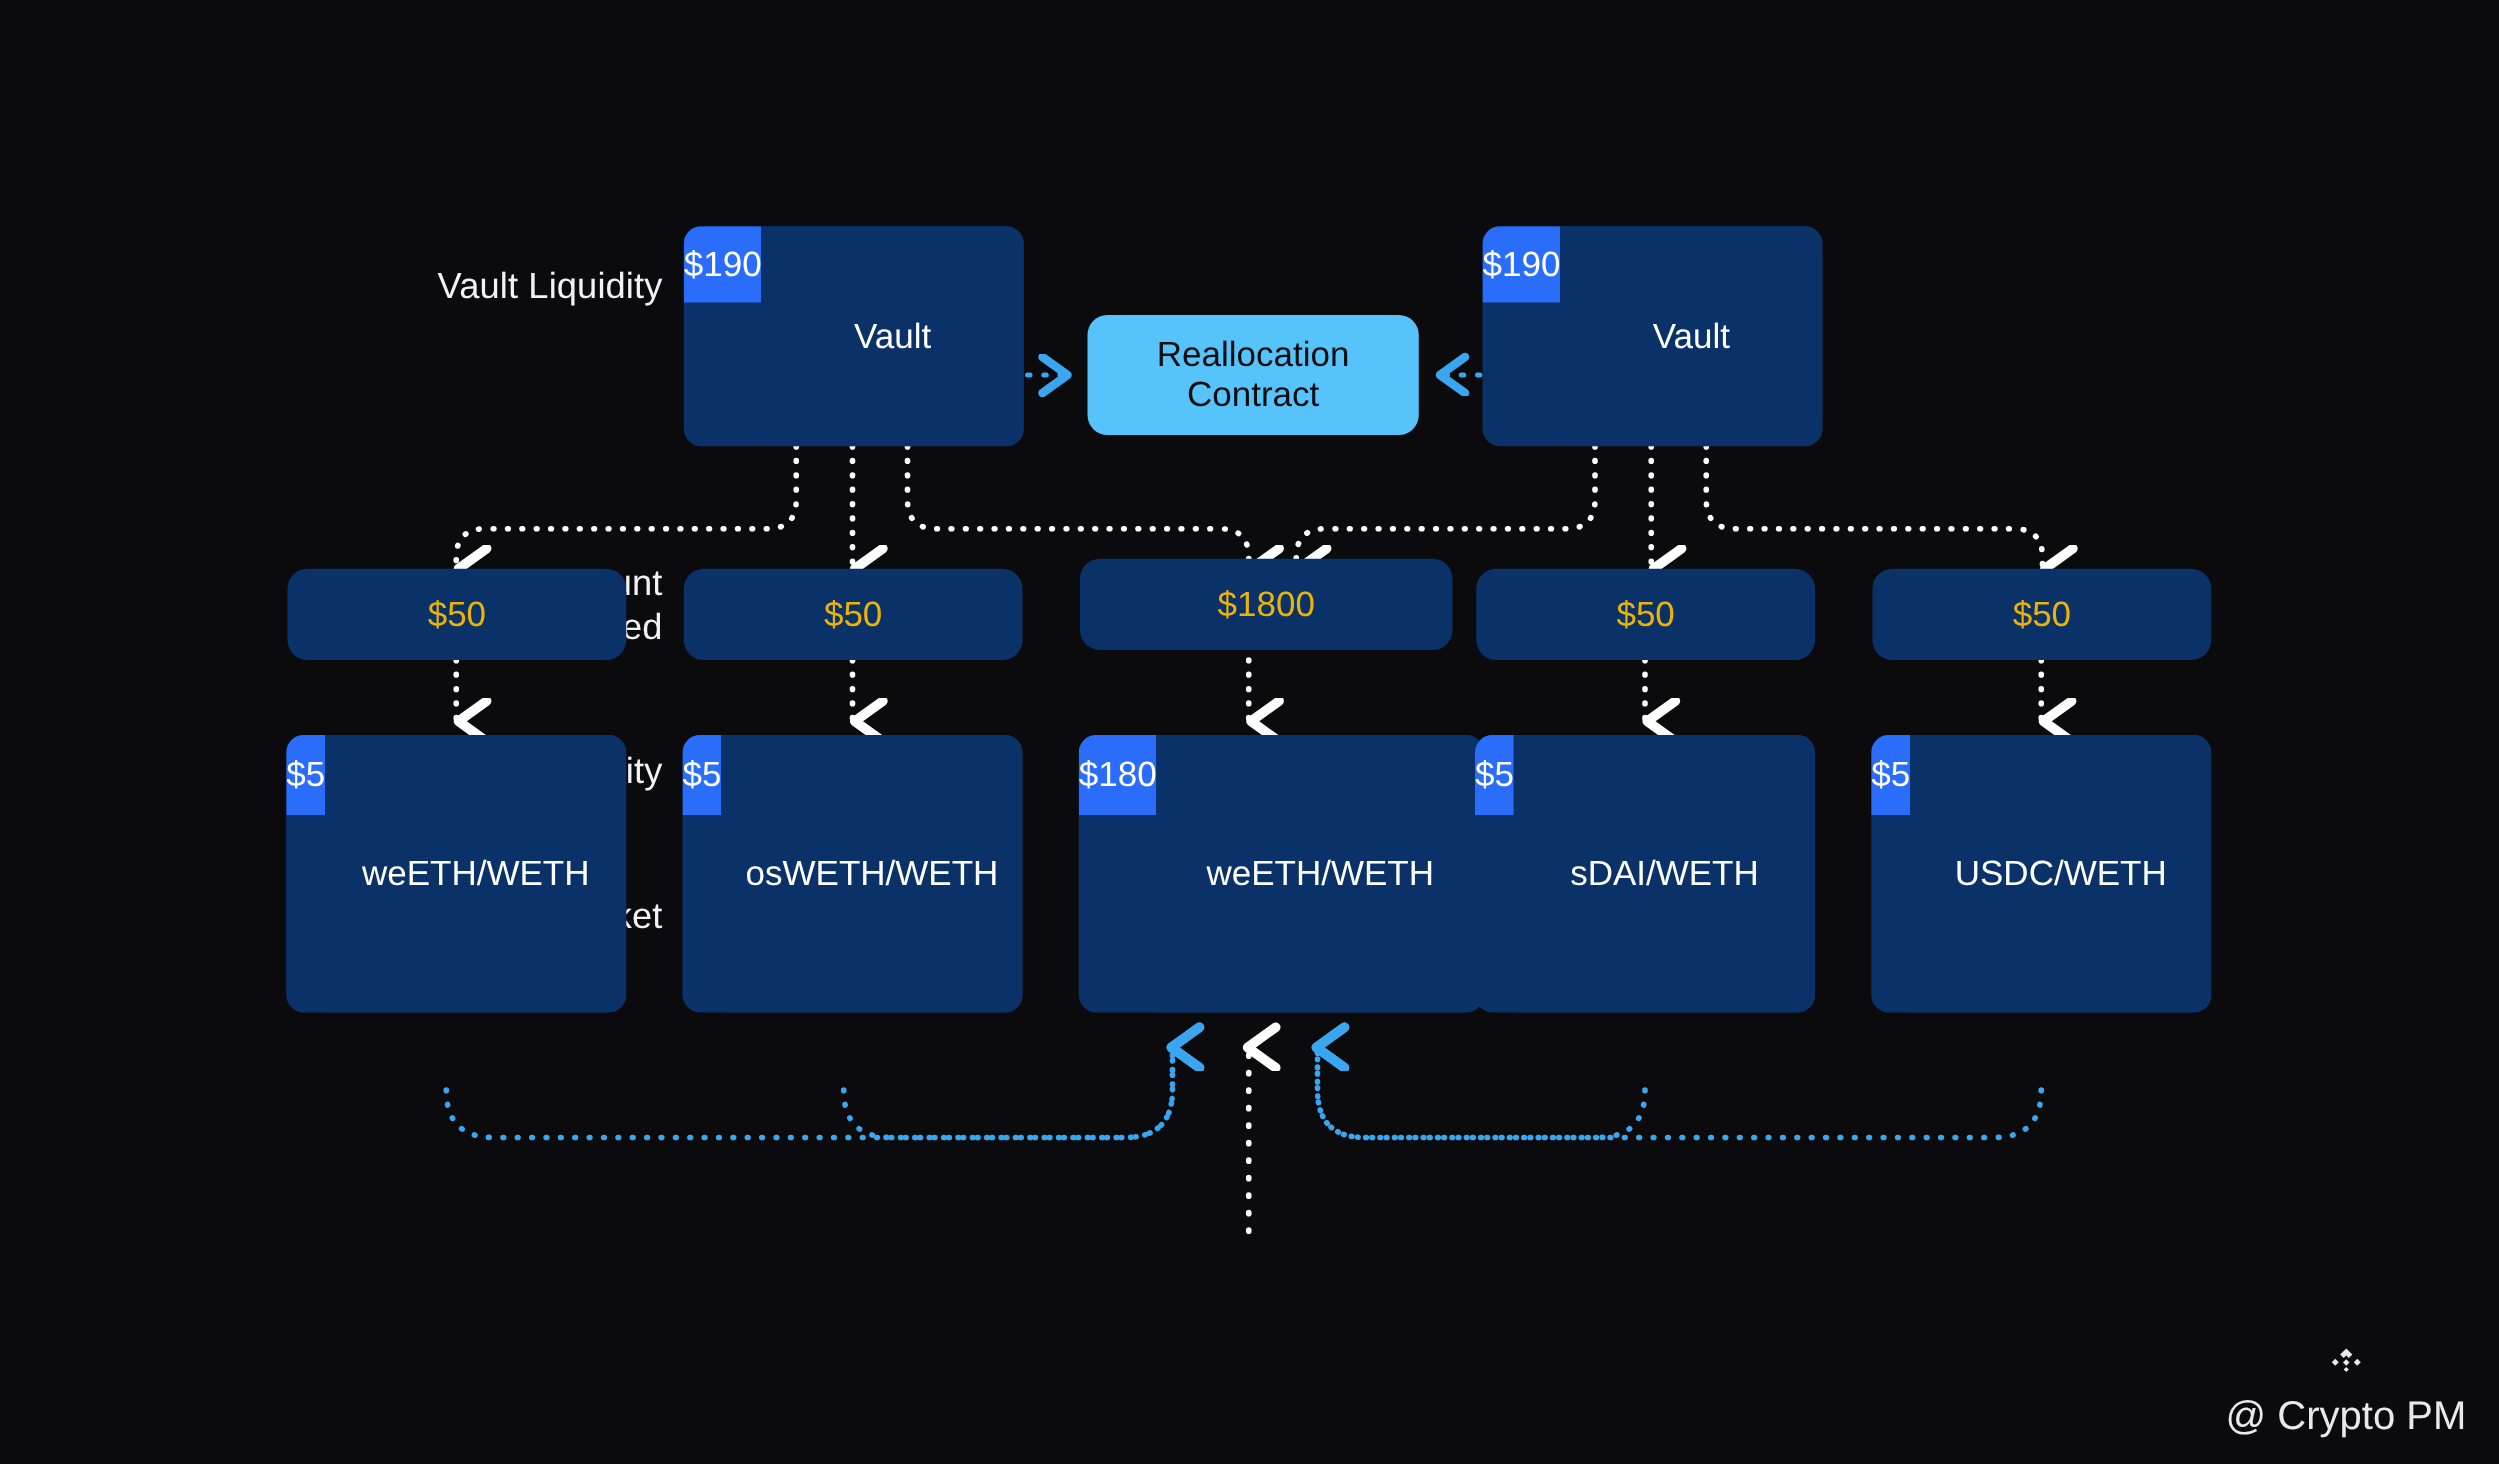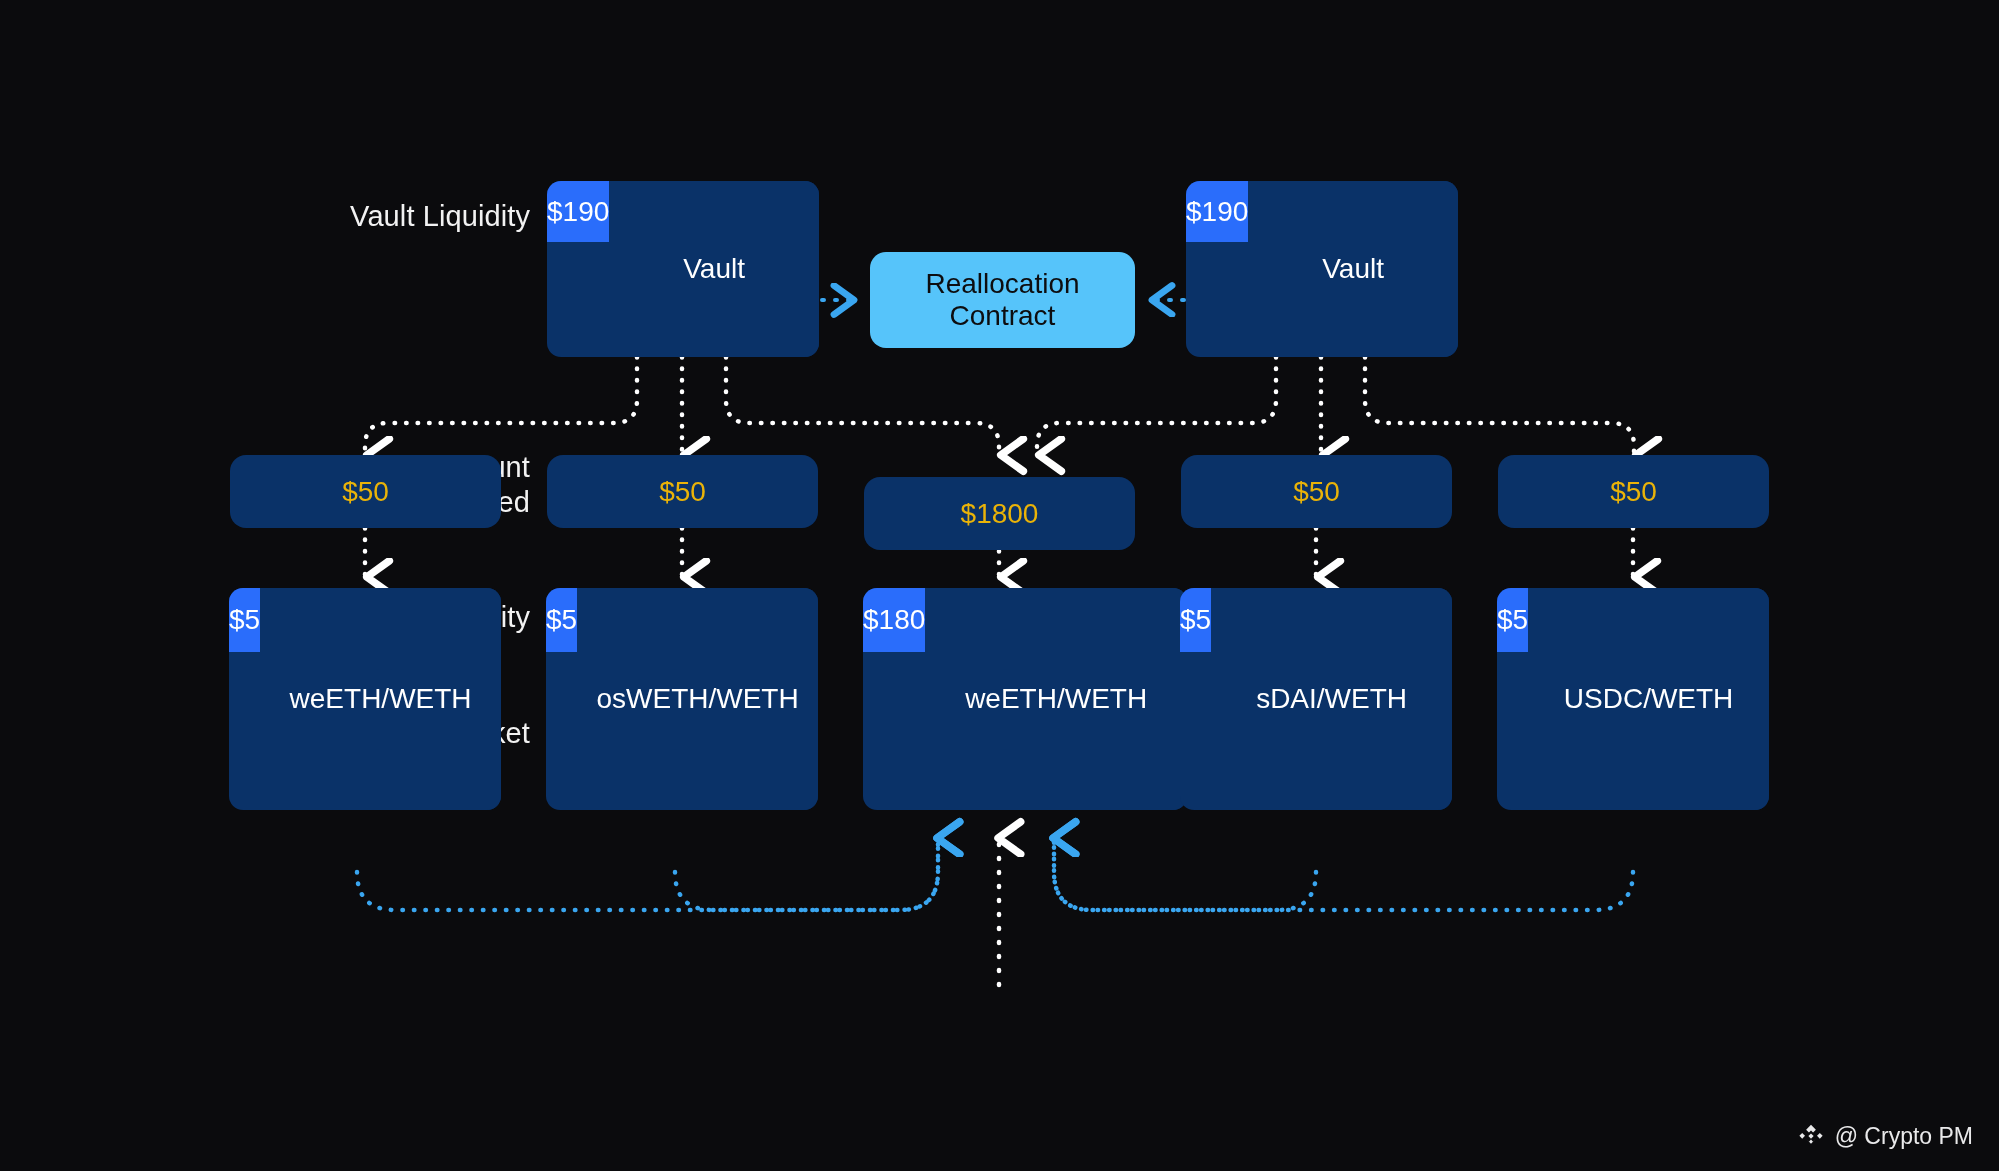"Vault Liquidity" div.rowlabel { top: 199px -> 212px }
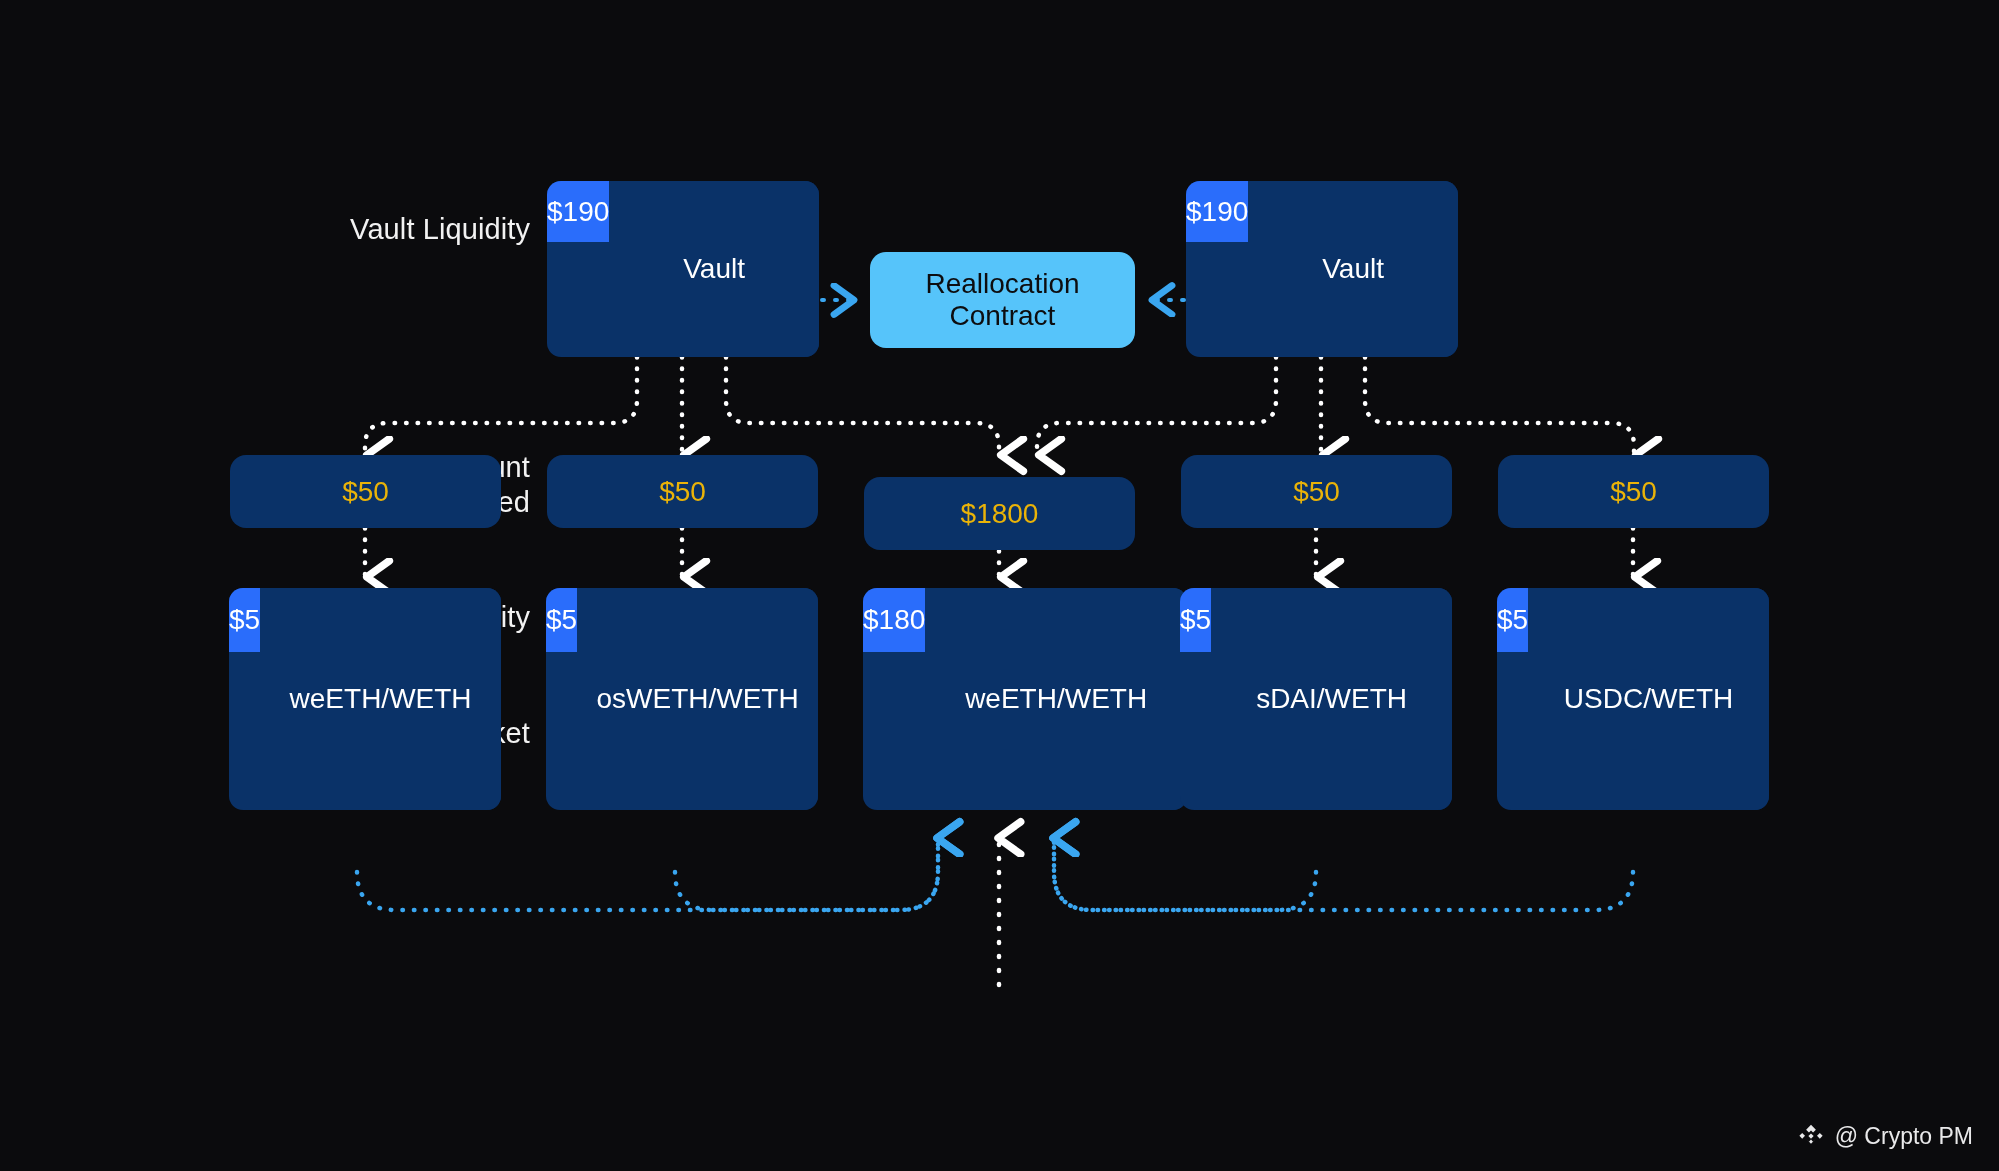"$1800" div.pill { top: 477px -> 447px; width: 271px -> 298px }
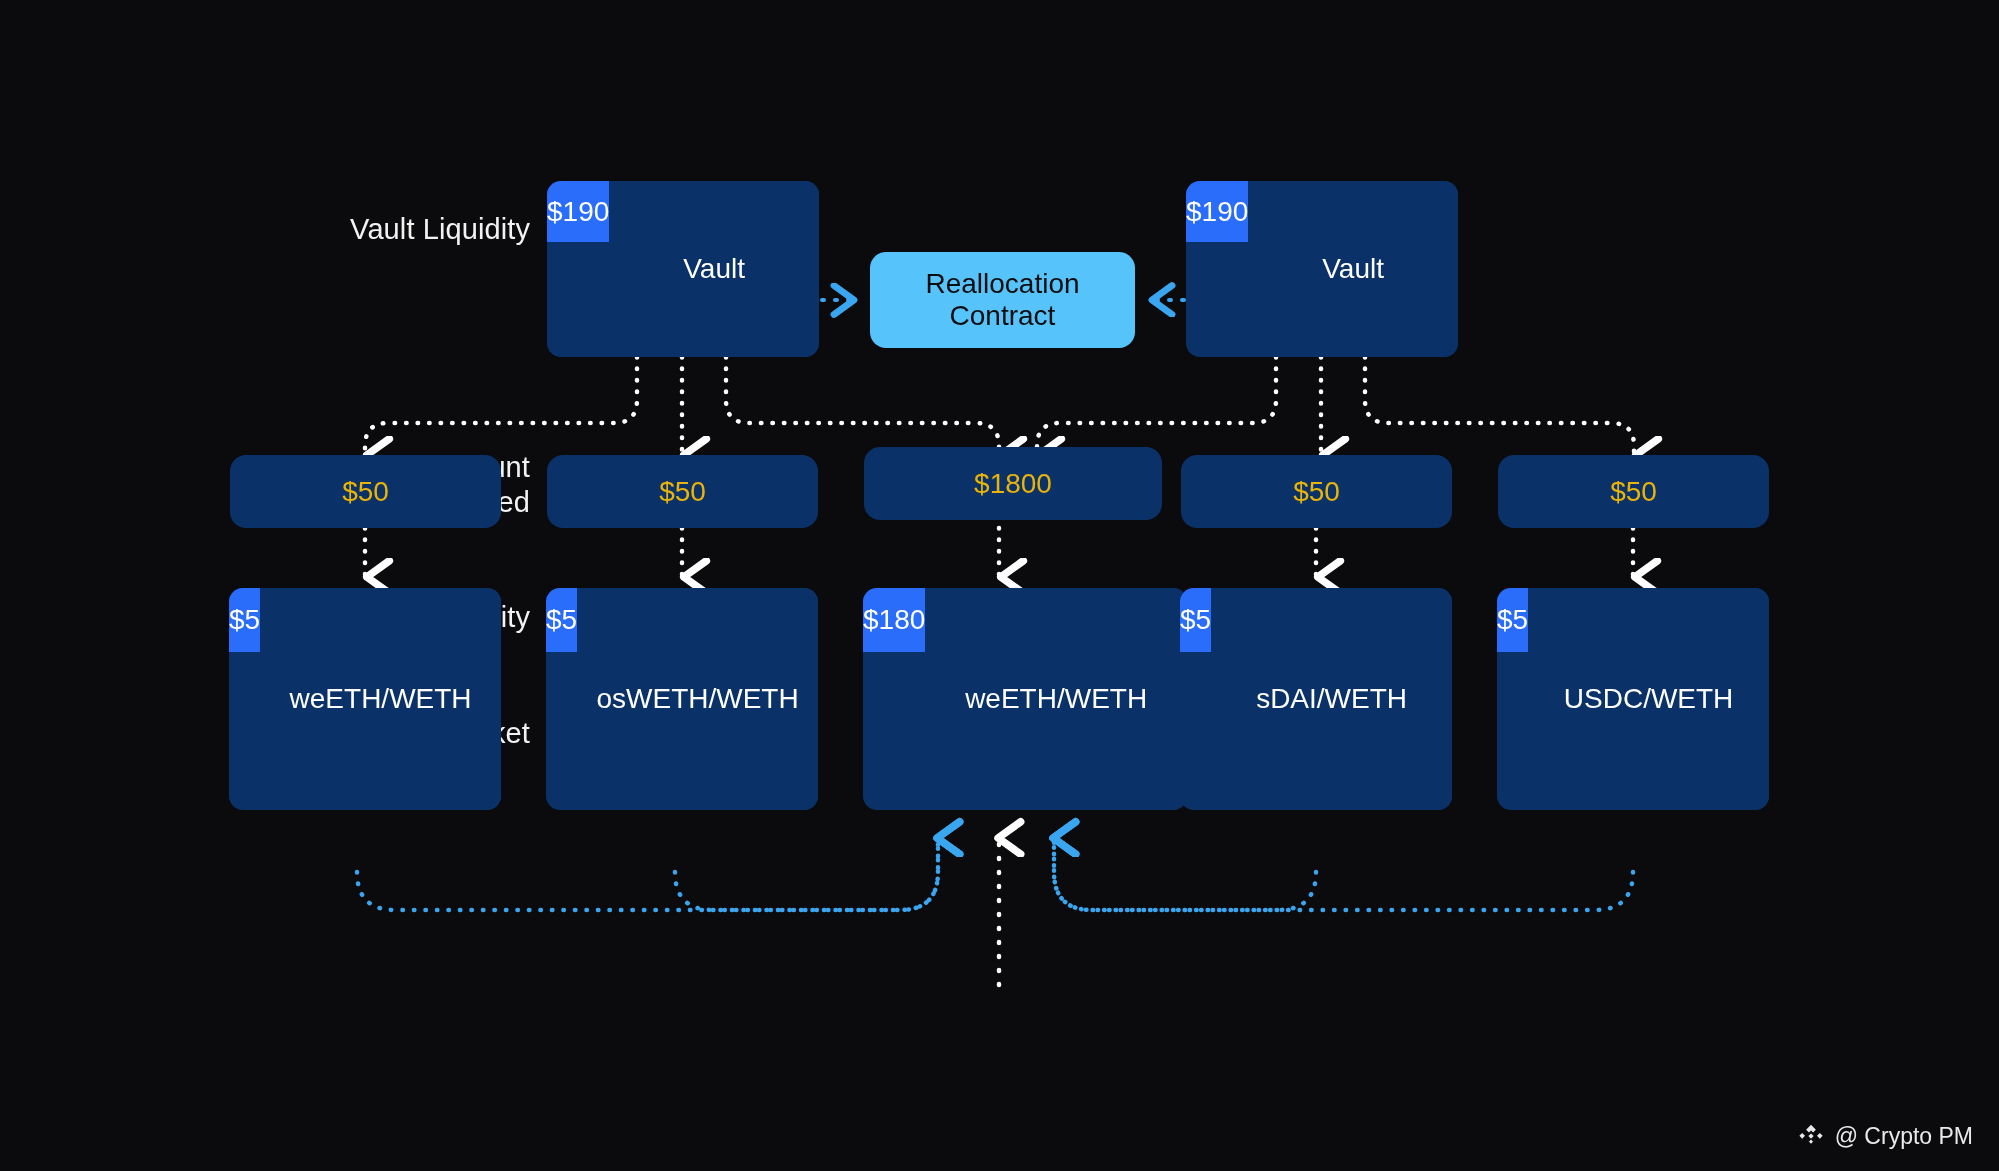"@ Crypto PM" .watermark { flex-direction: none -> column; font-size: 23px -> 32px }
